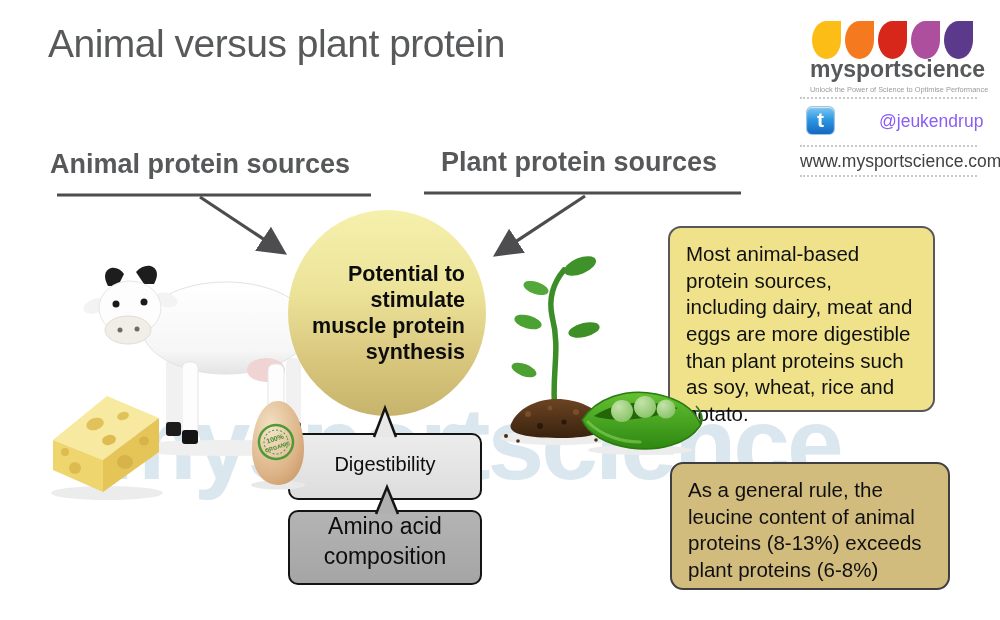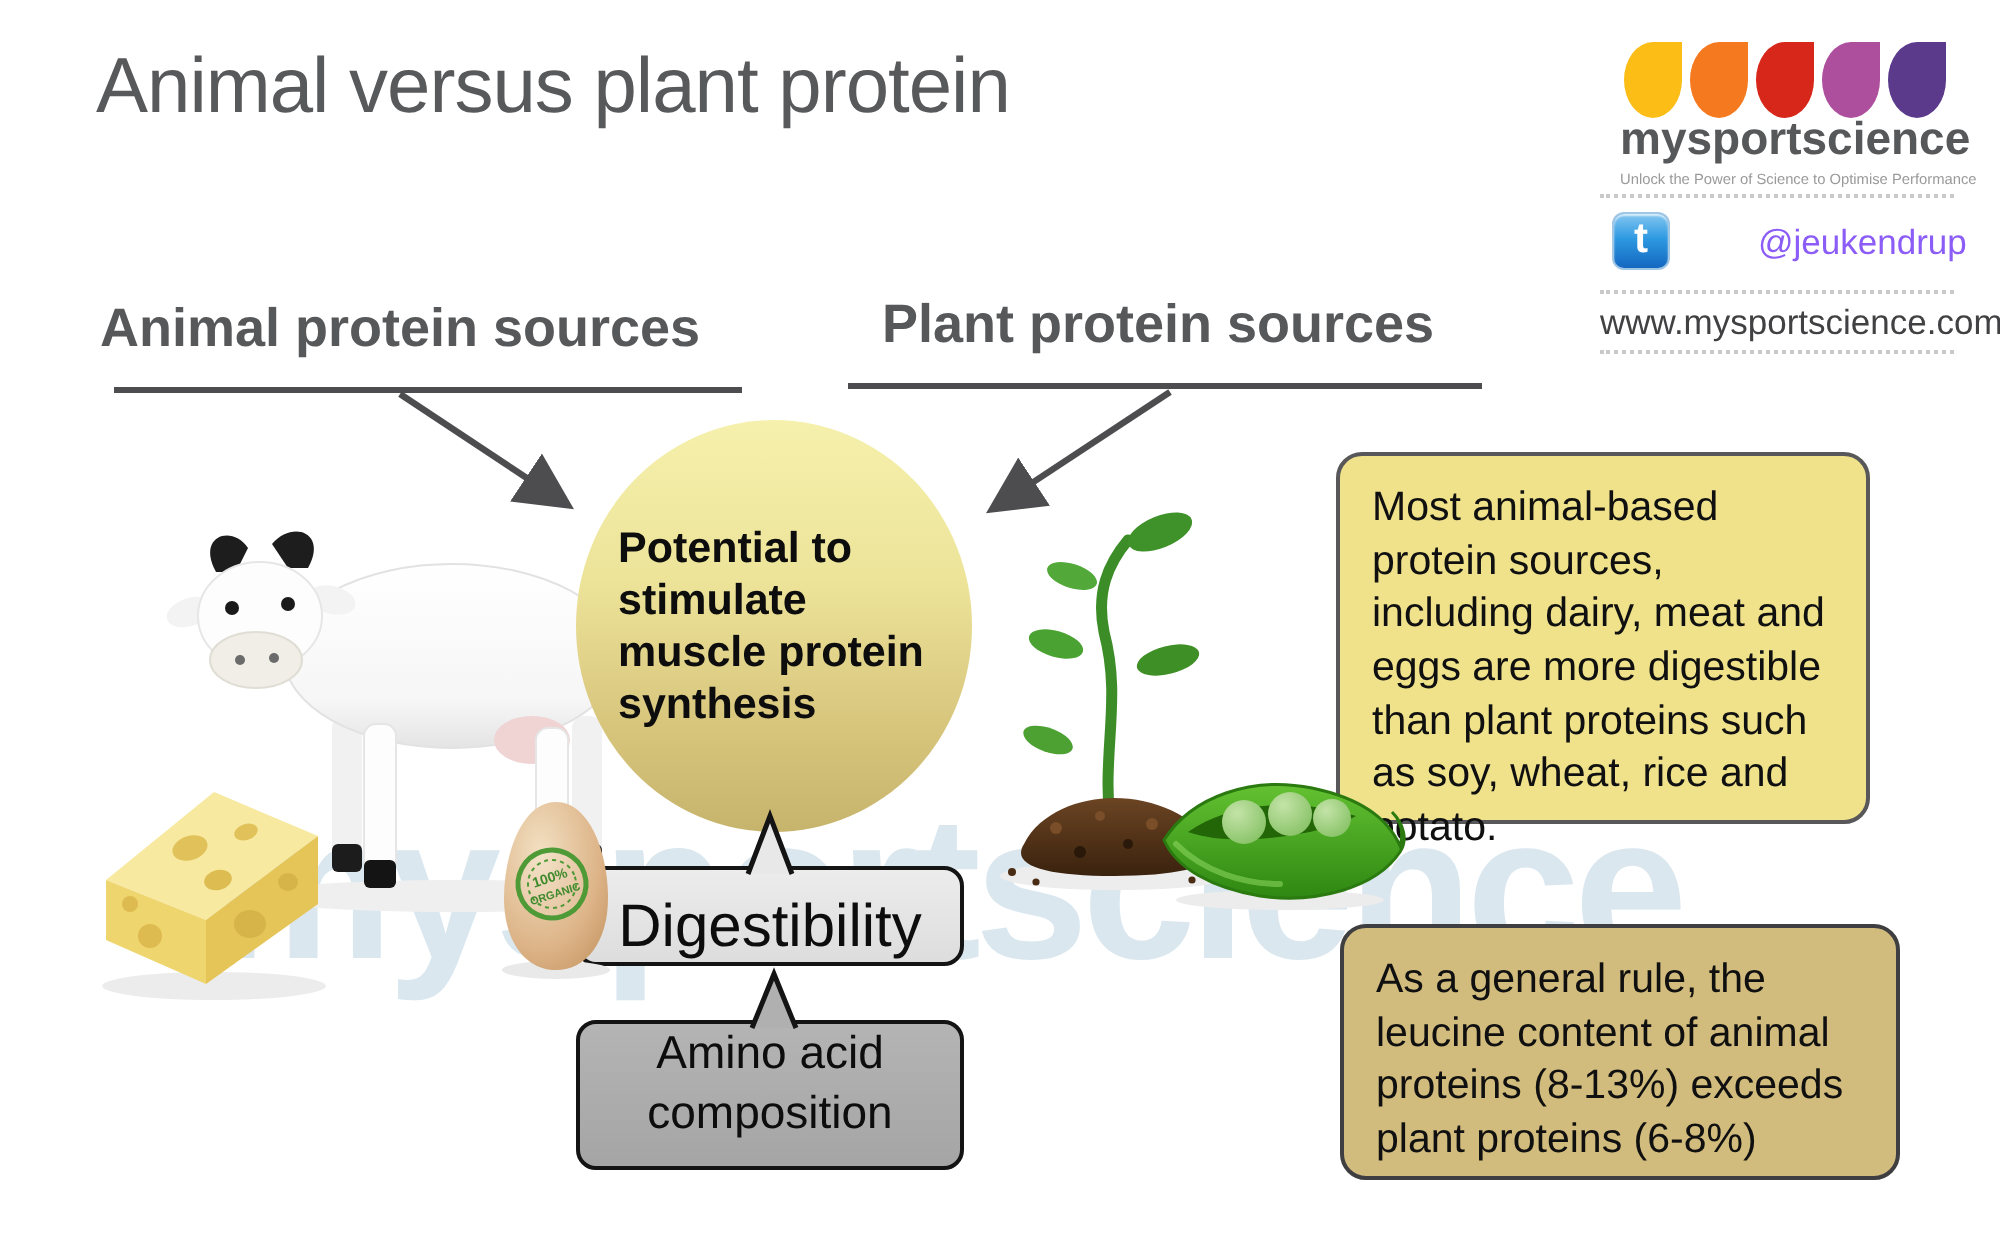"Potential to stimulate muscle protein" .circle { text-align: left -> right }
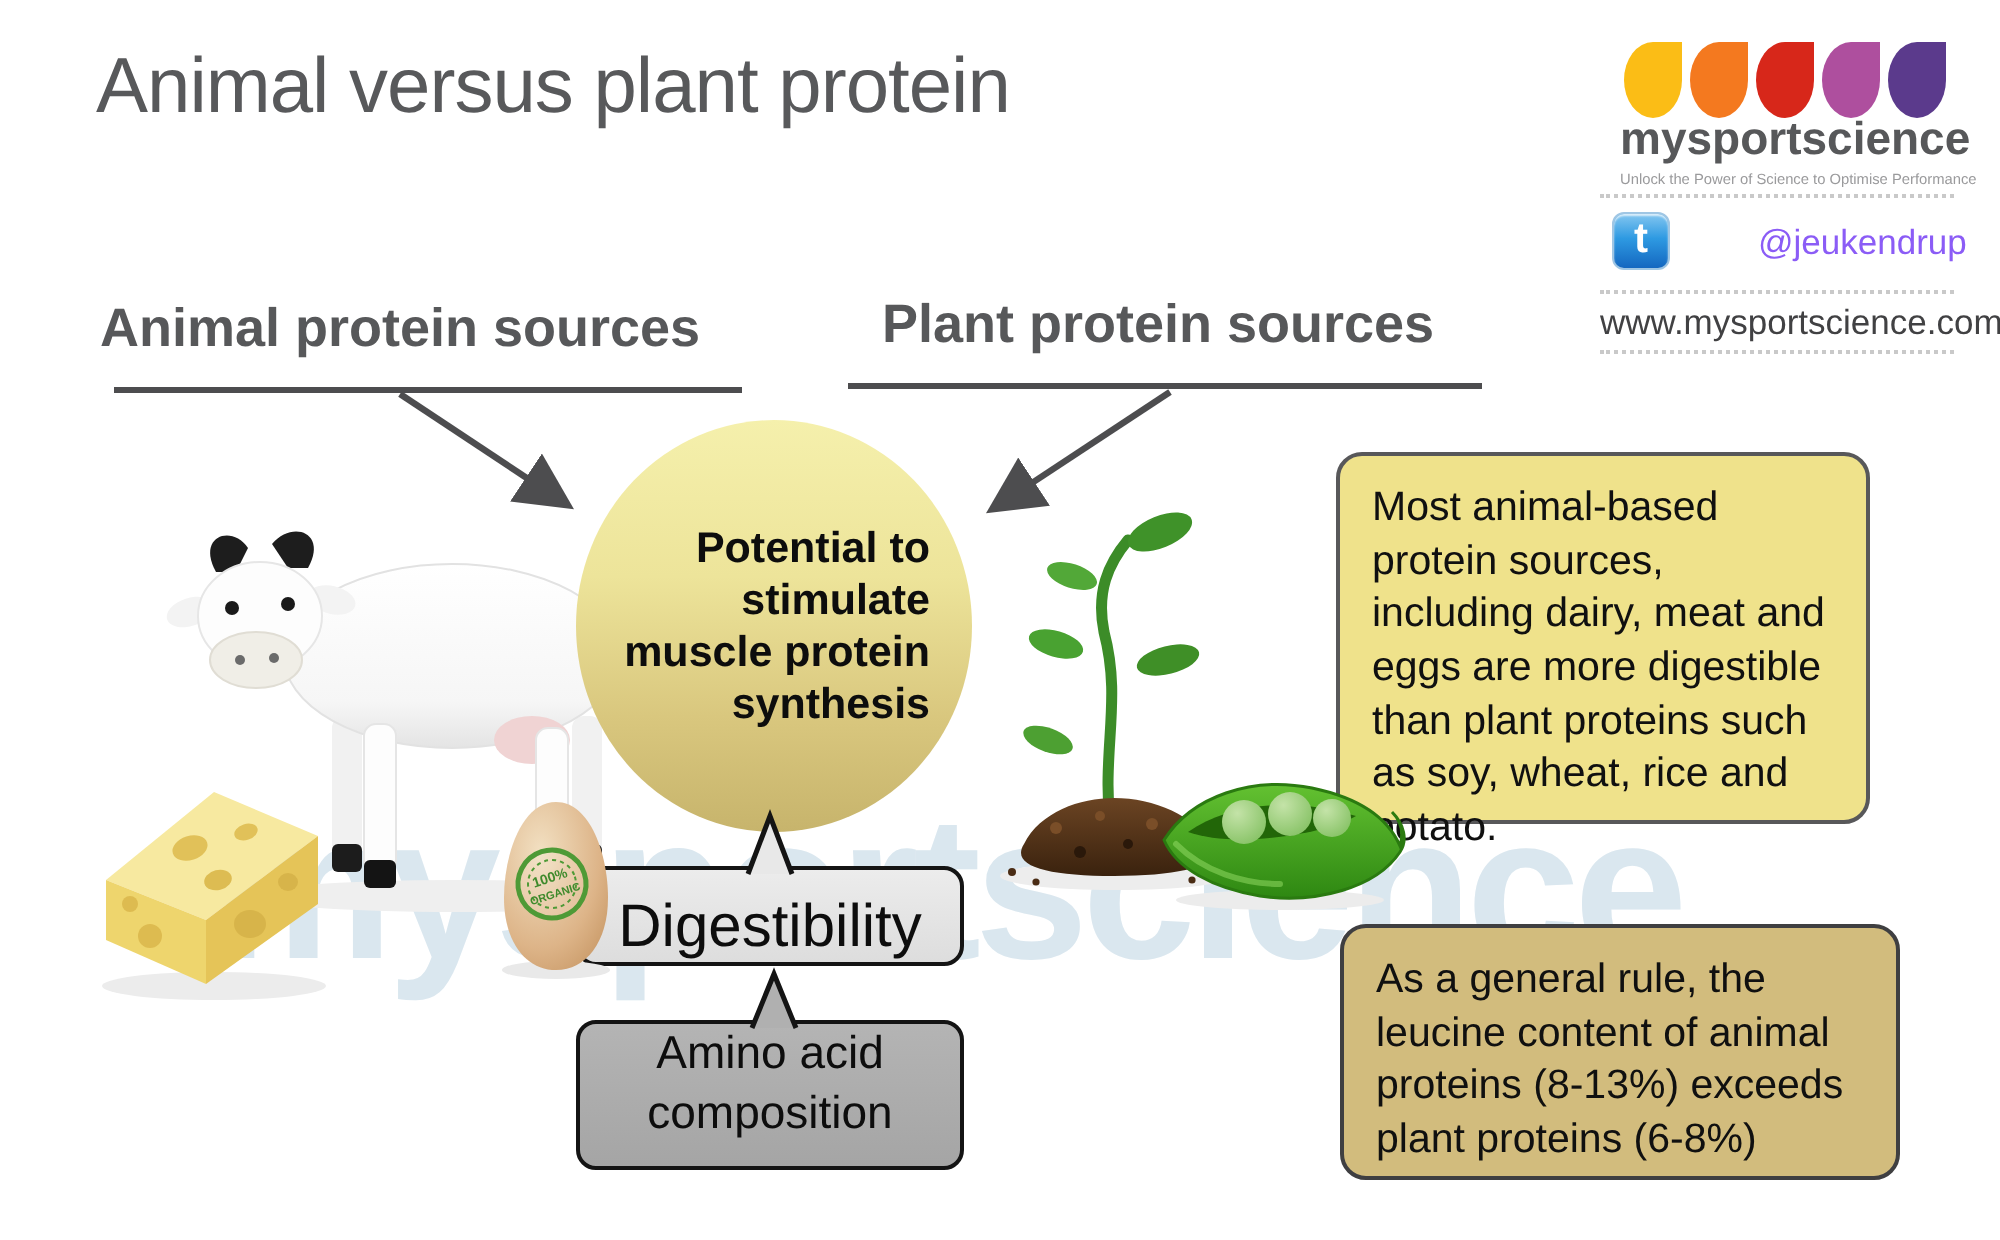"Digestibility" .digest-box { font-size: 30px -> 20px; height: 50px -> 67px }
